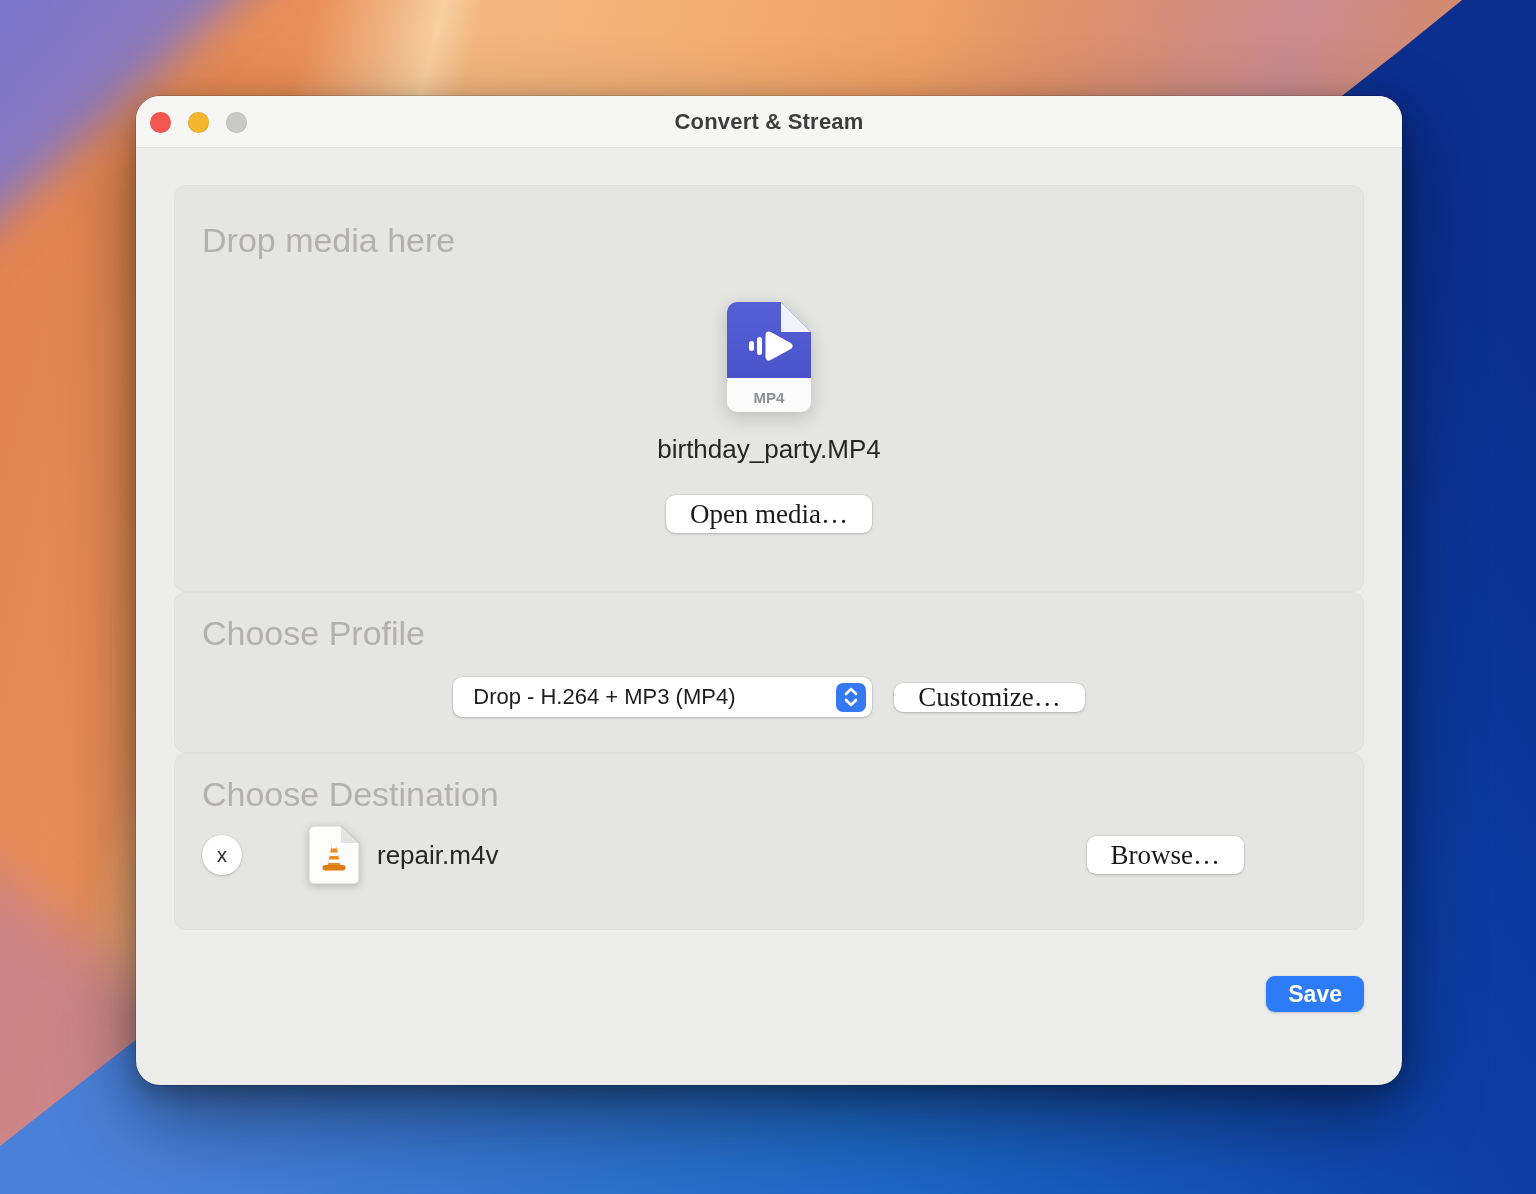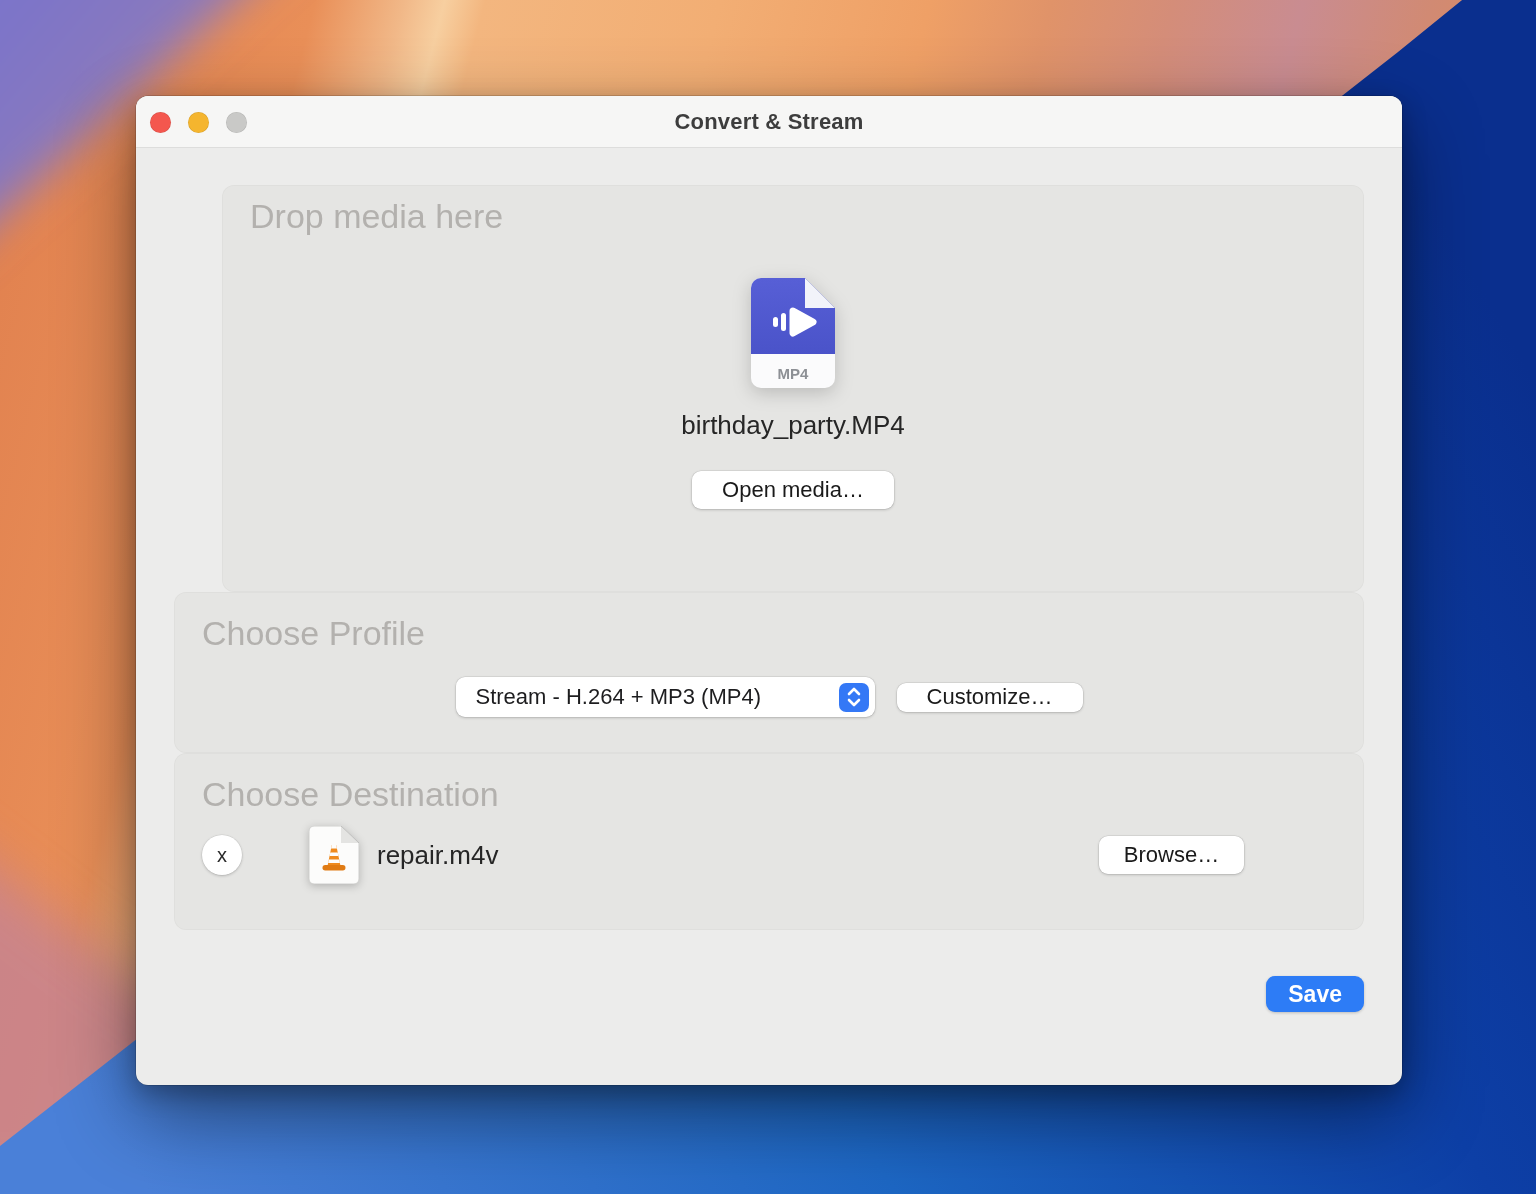"Convert & Stream" .window { border-radius: 12px -> 24px }
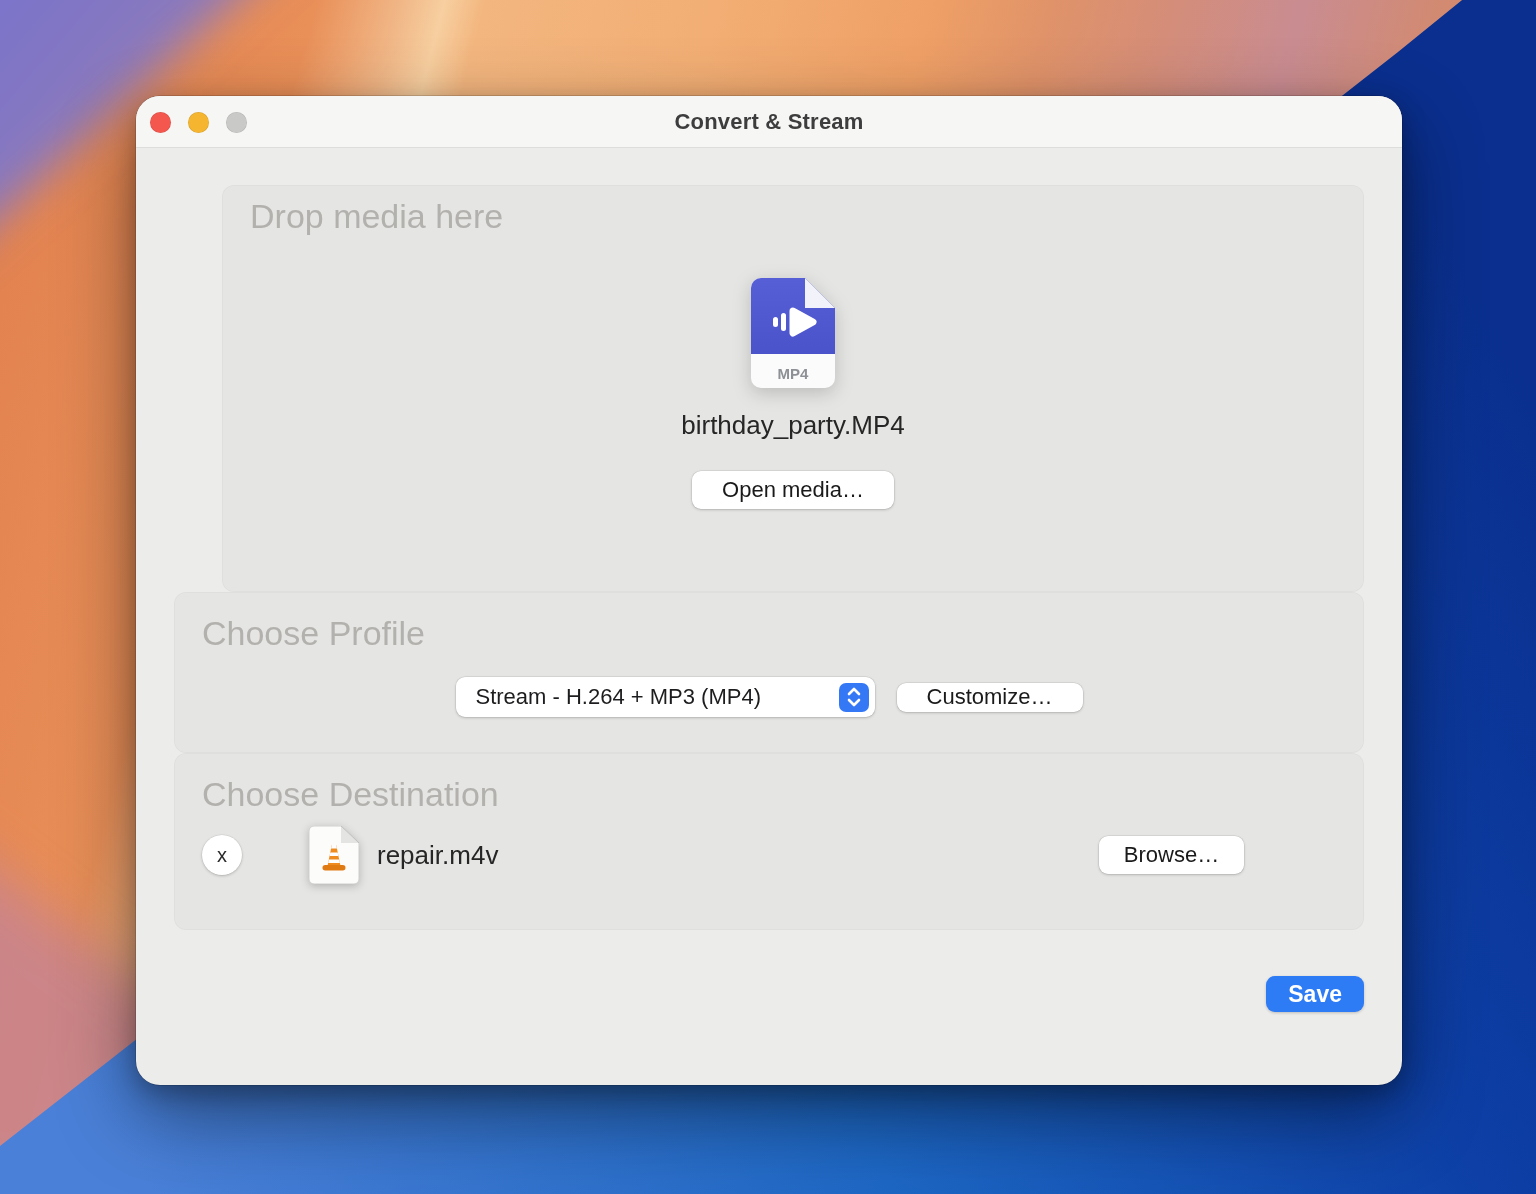"Drop media here" .drop-panel { margin-left: 48px -> none; padding: 12px 28px 0 28px -> 36px 28px 0 28px }
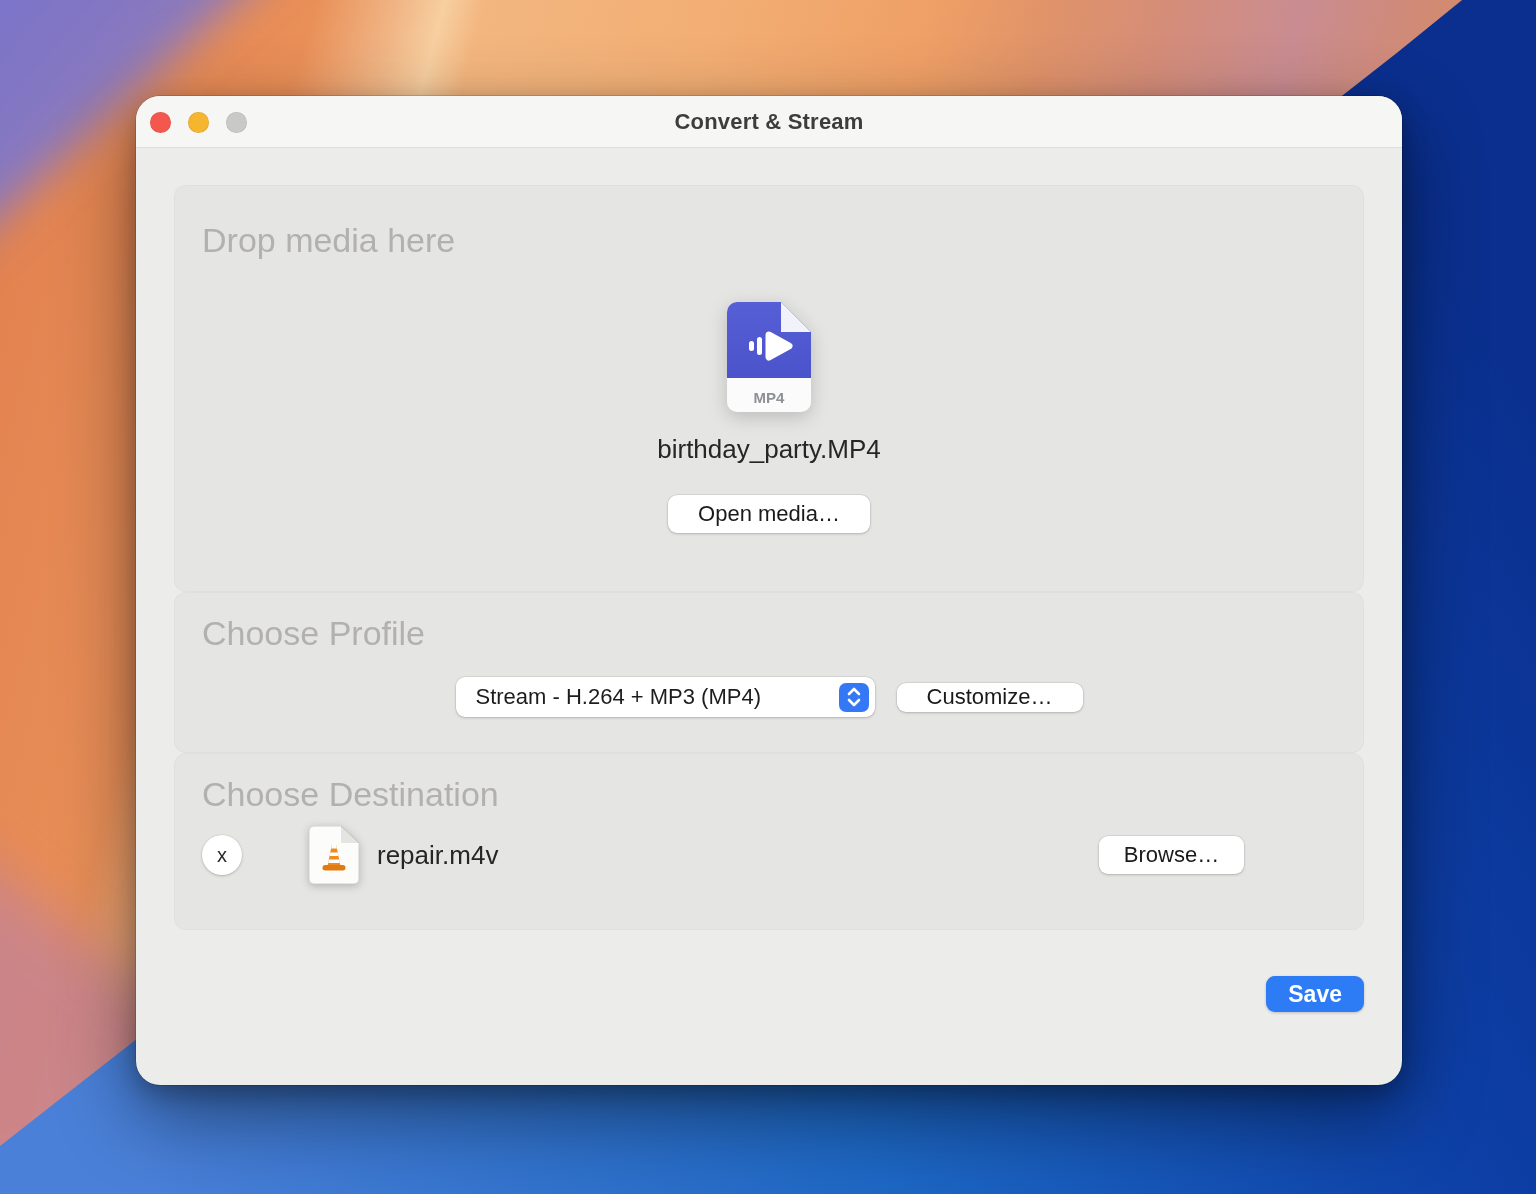"Open media…" .mac-btn { font-family: Liberation Sans, sans-serif -> Liberation Serif, serif; font-size: 22px -> 27px }
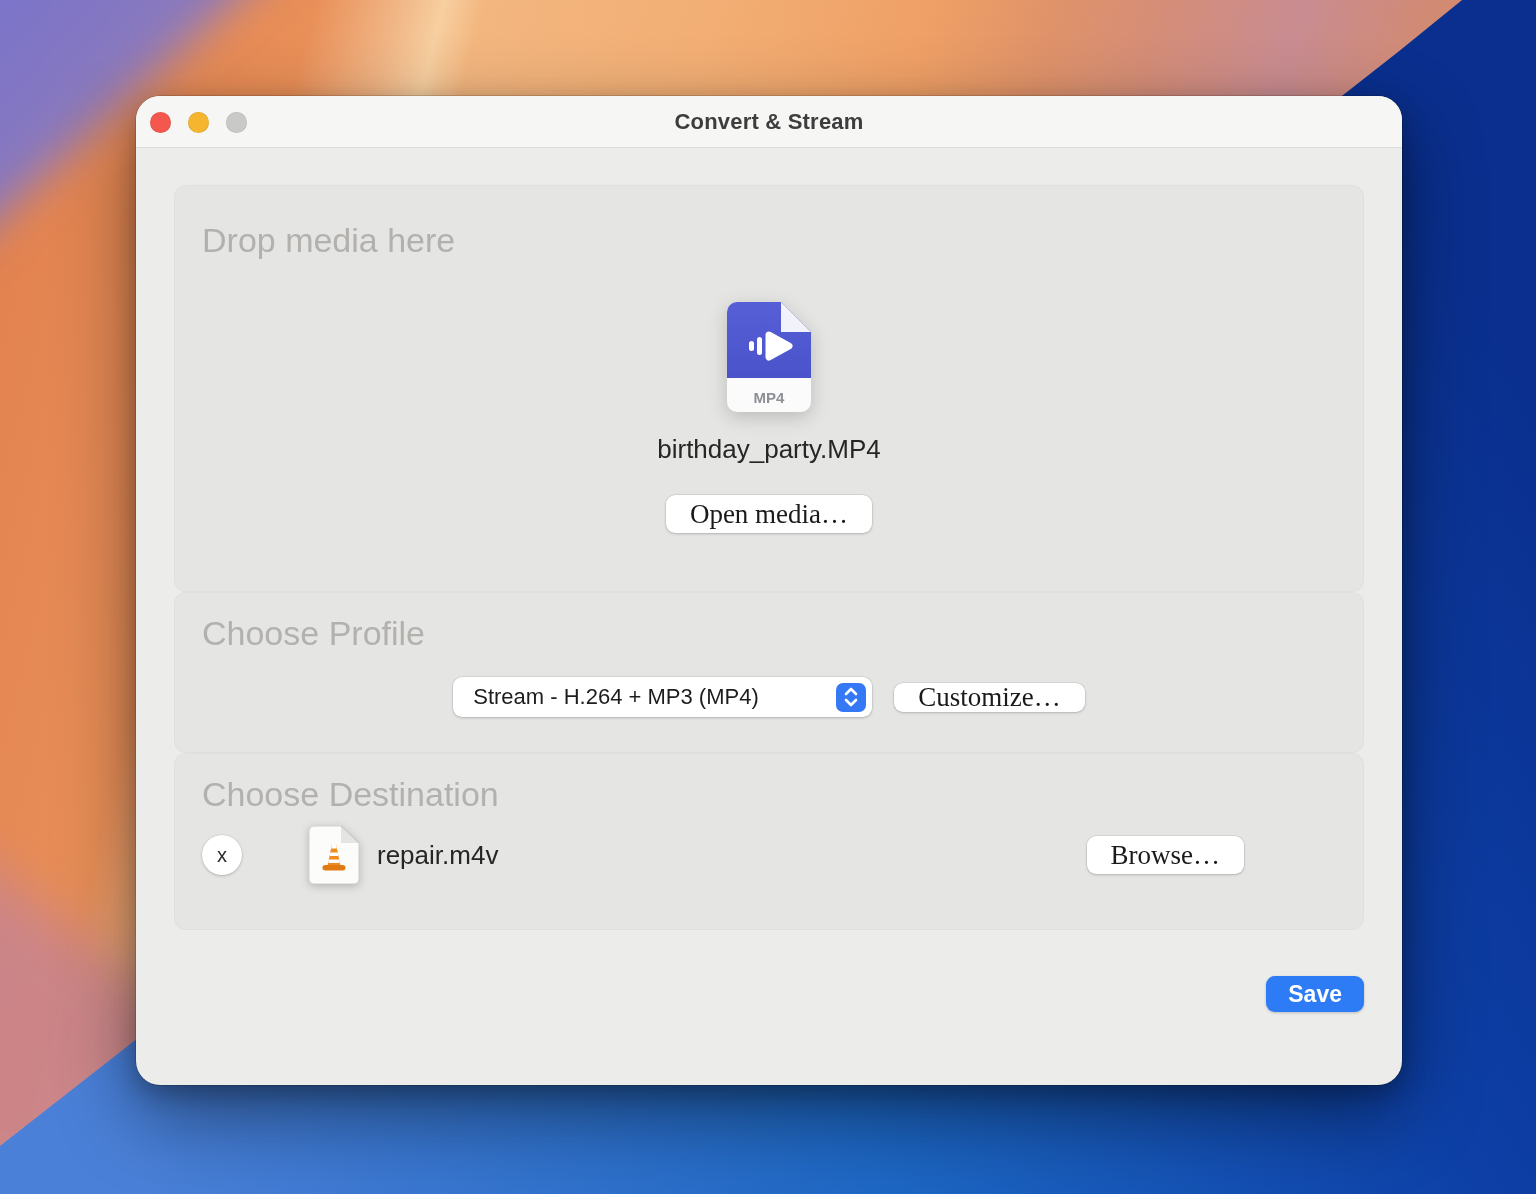"Stream - H.264 + MP3" span.select-label { text: Stream -> Drop }
